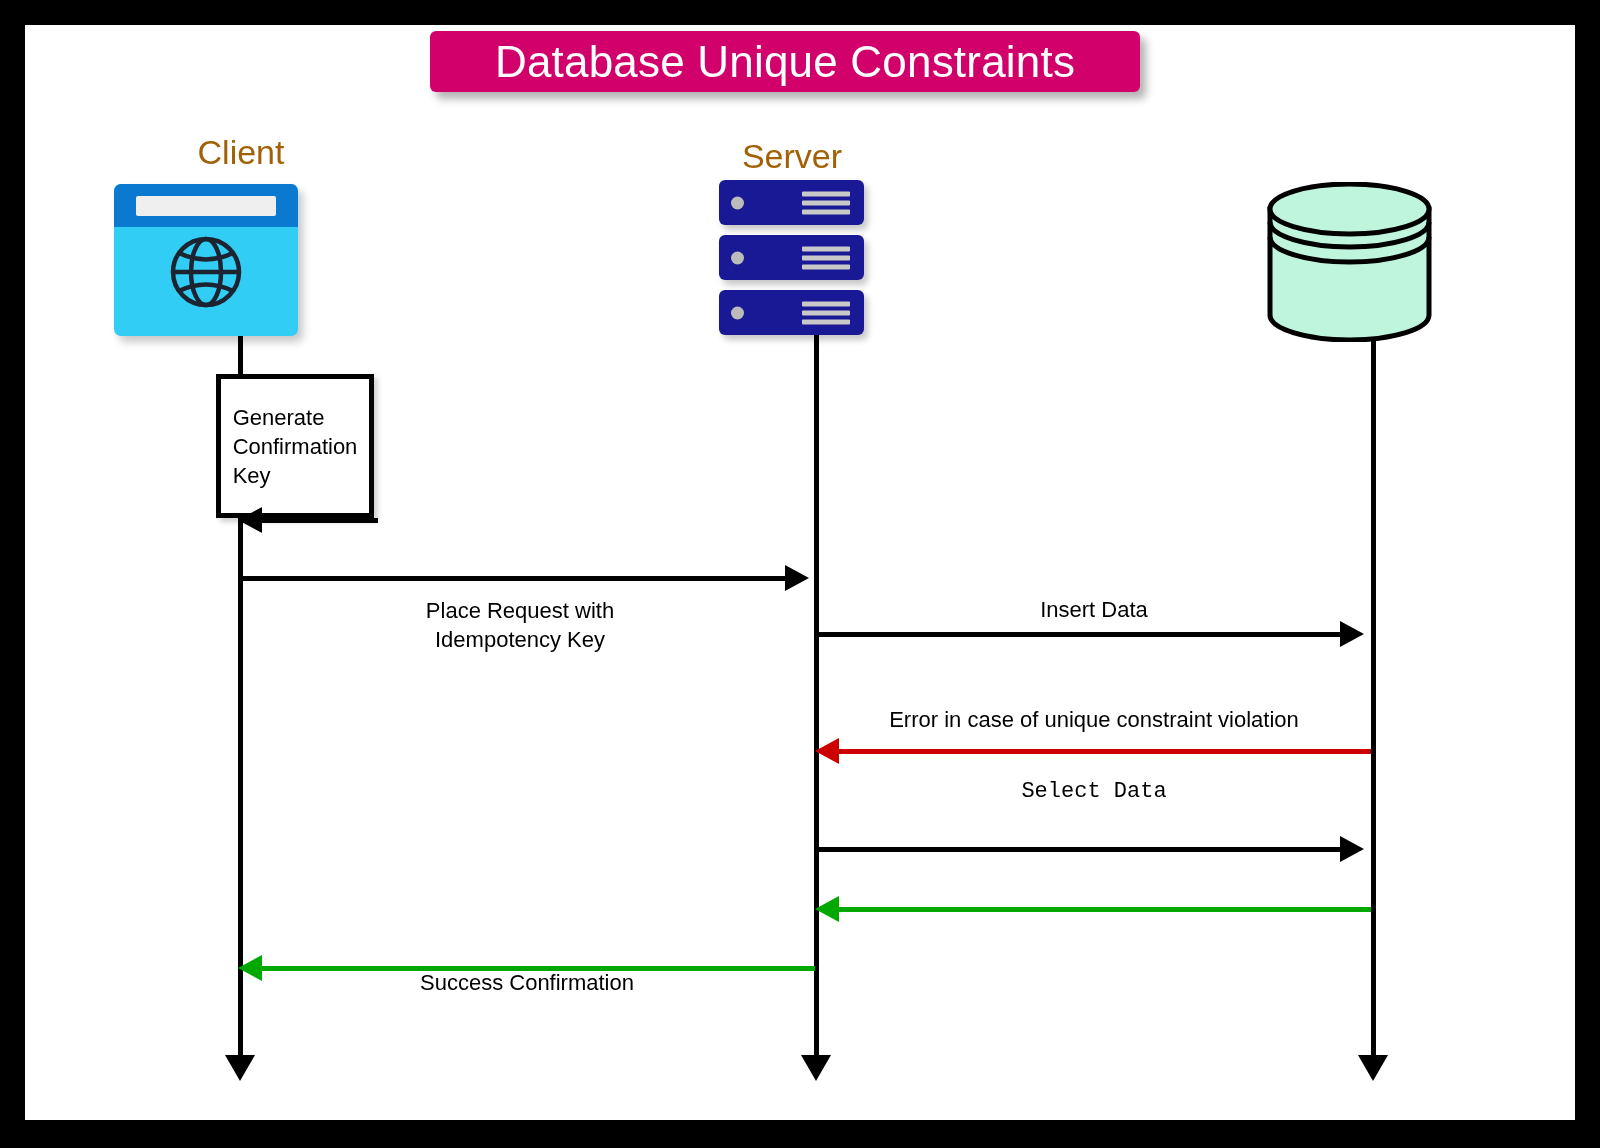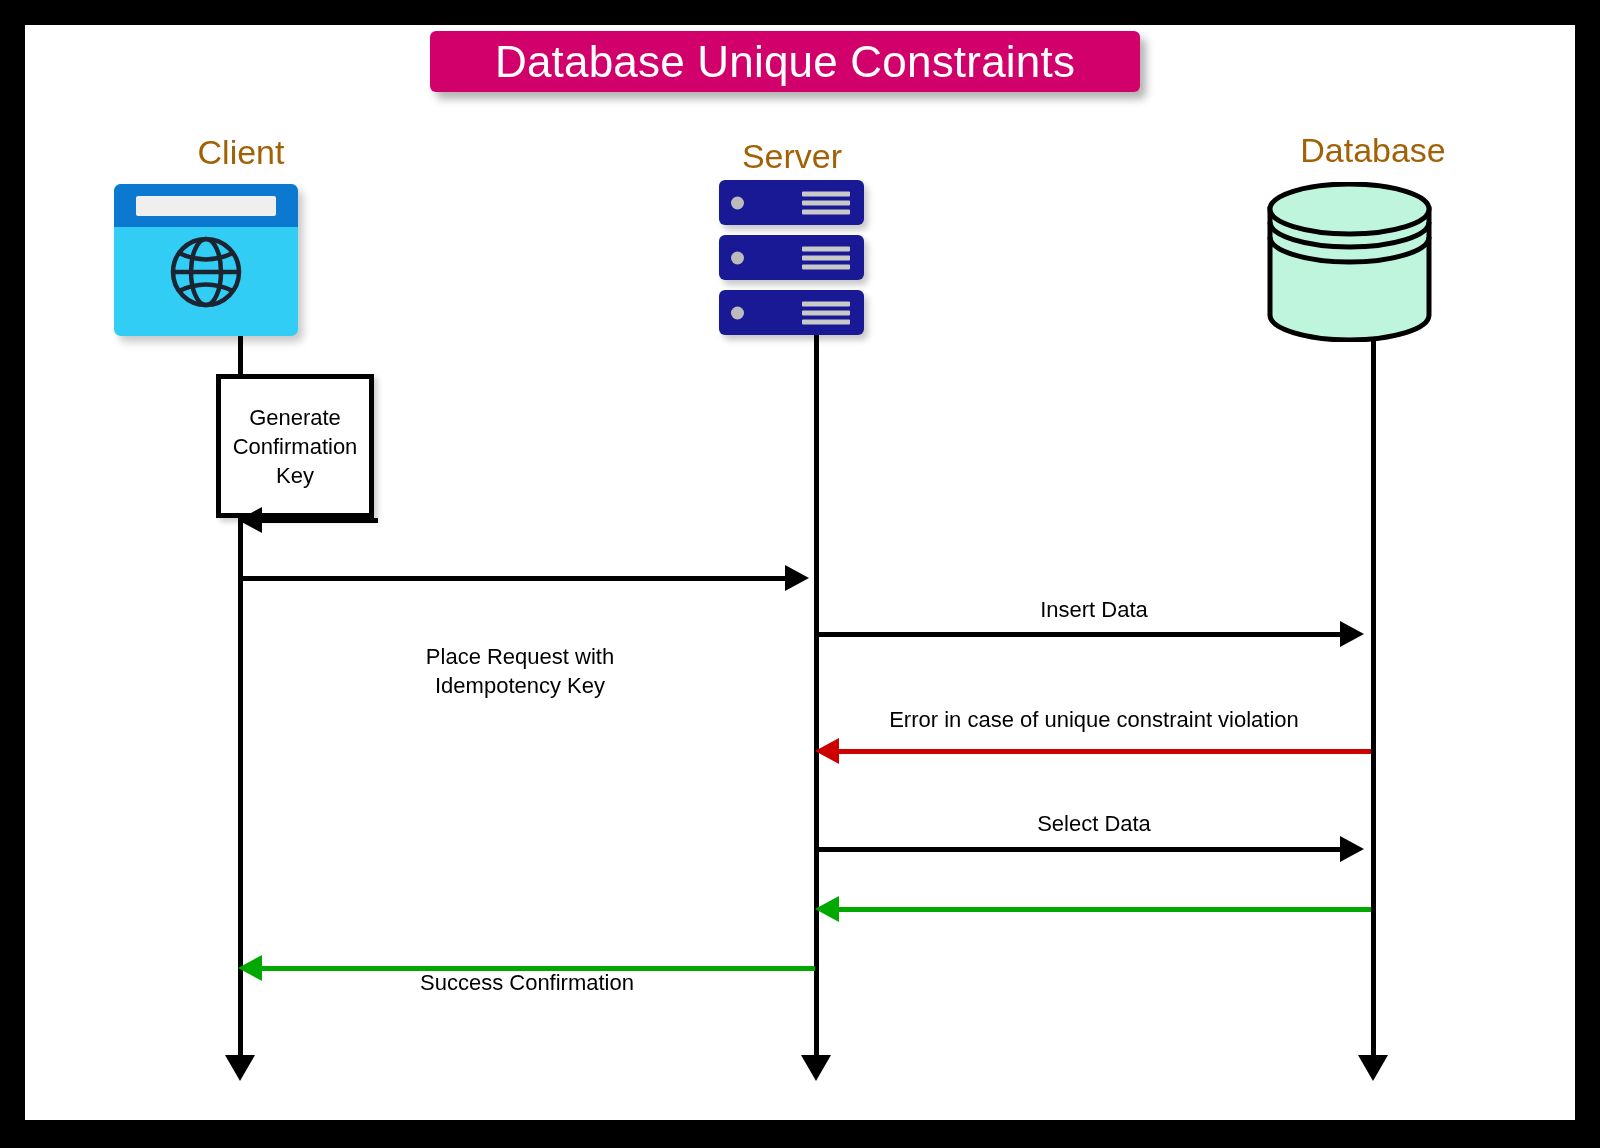"Database" div.participant-label { html: <div>Database</div> -> none }
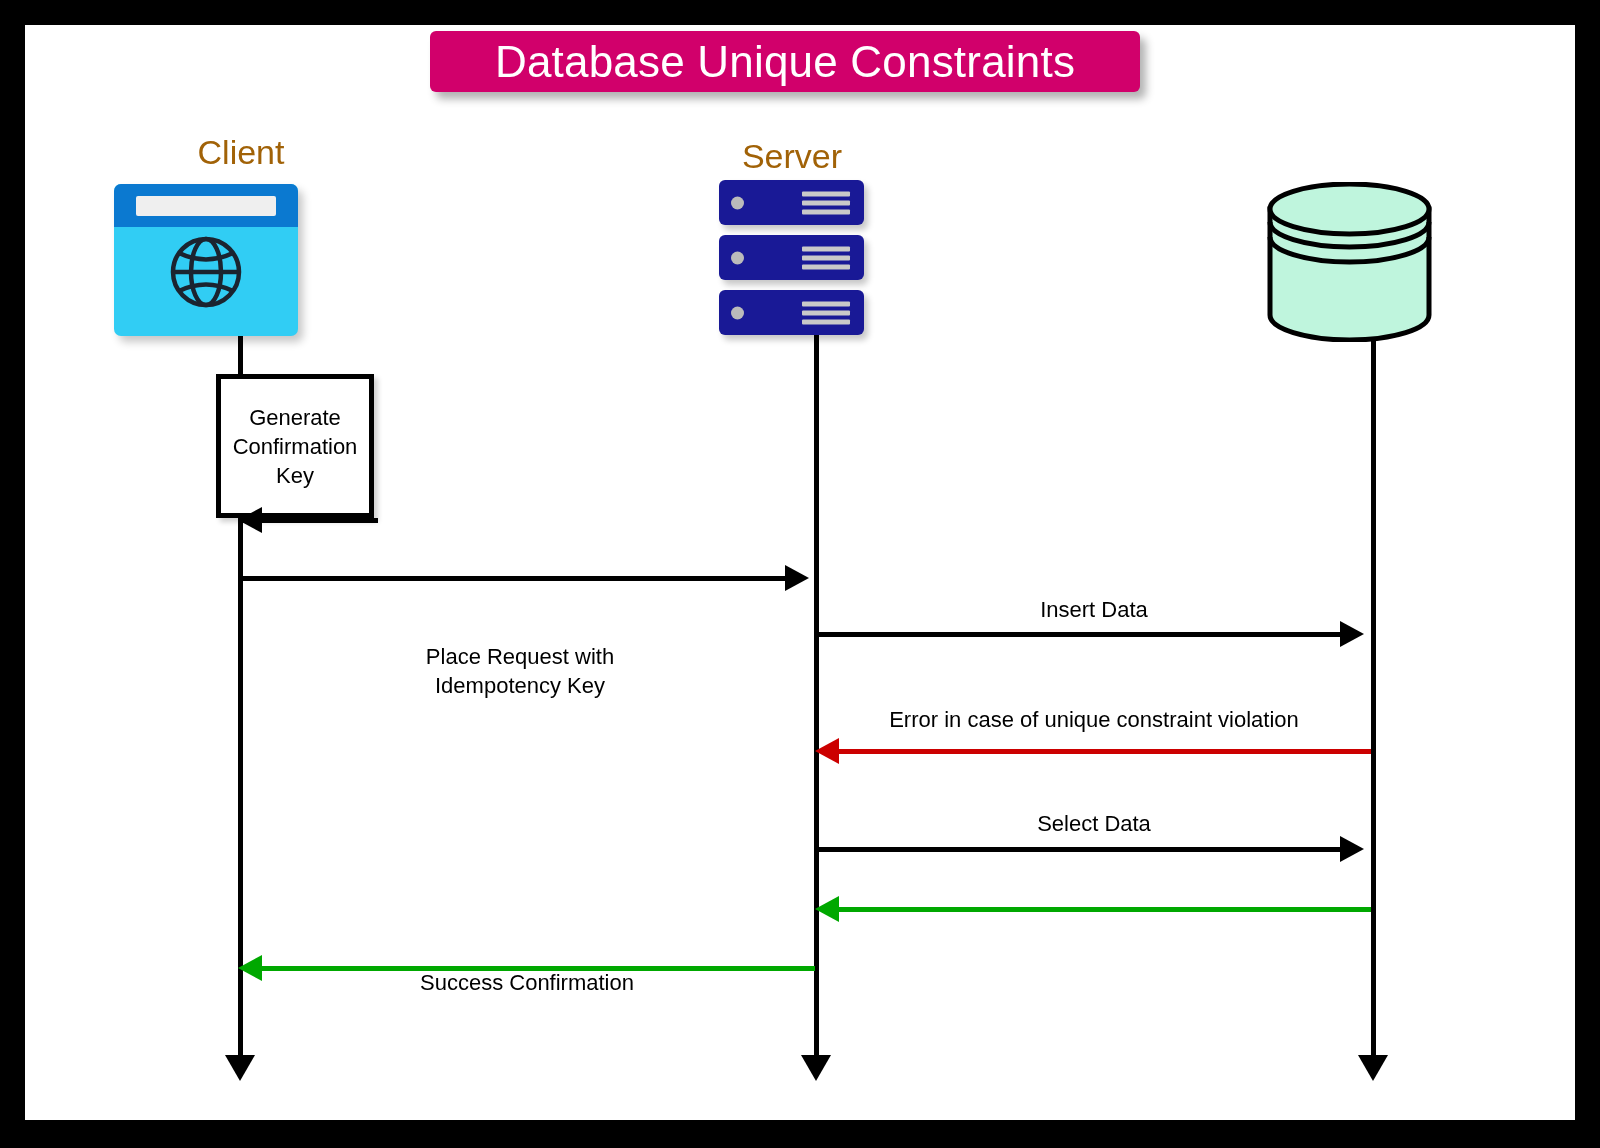"Generate" #self-box .txt { text-align: center -> none }
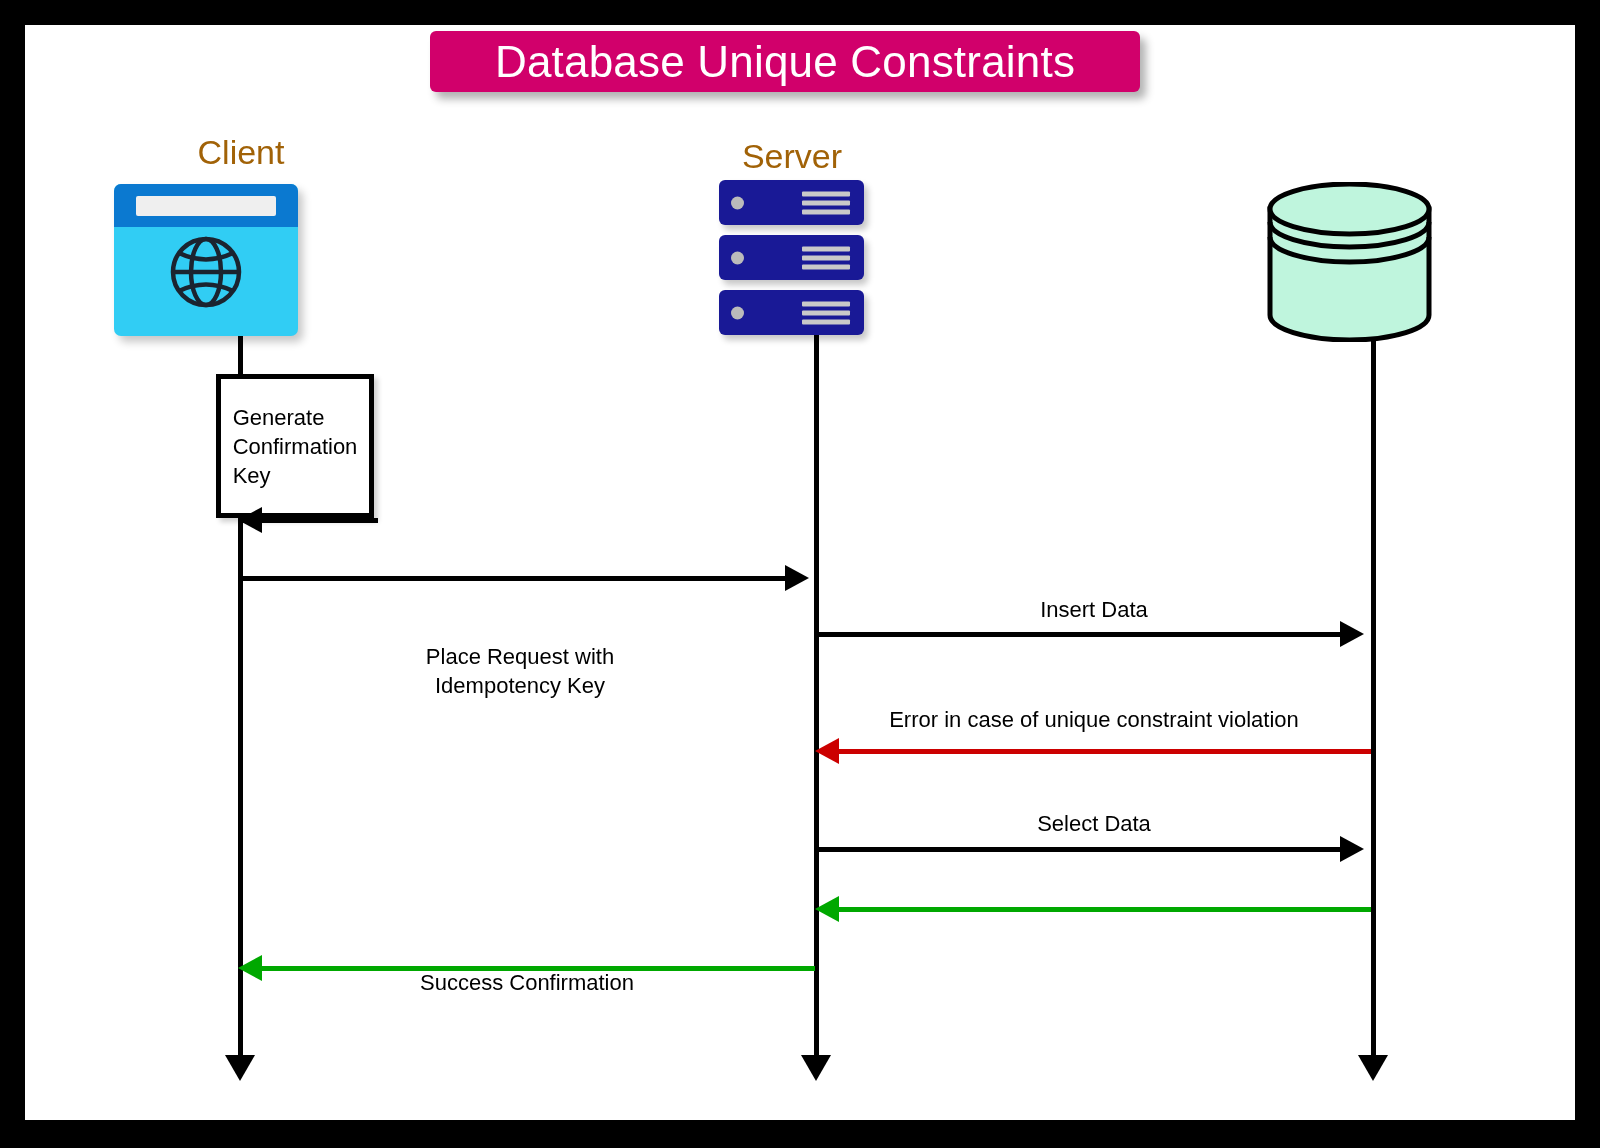"Place Request with" .msg-label.two-line { margin-top: 46px -> none }
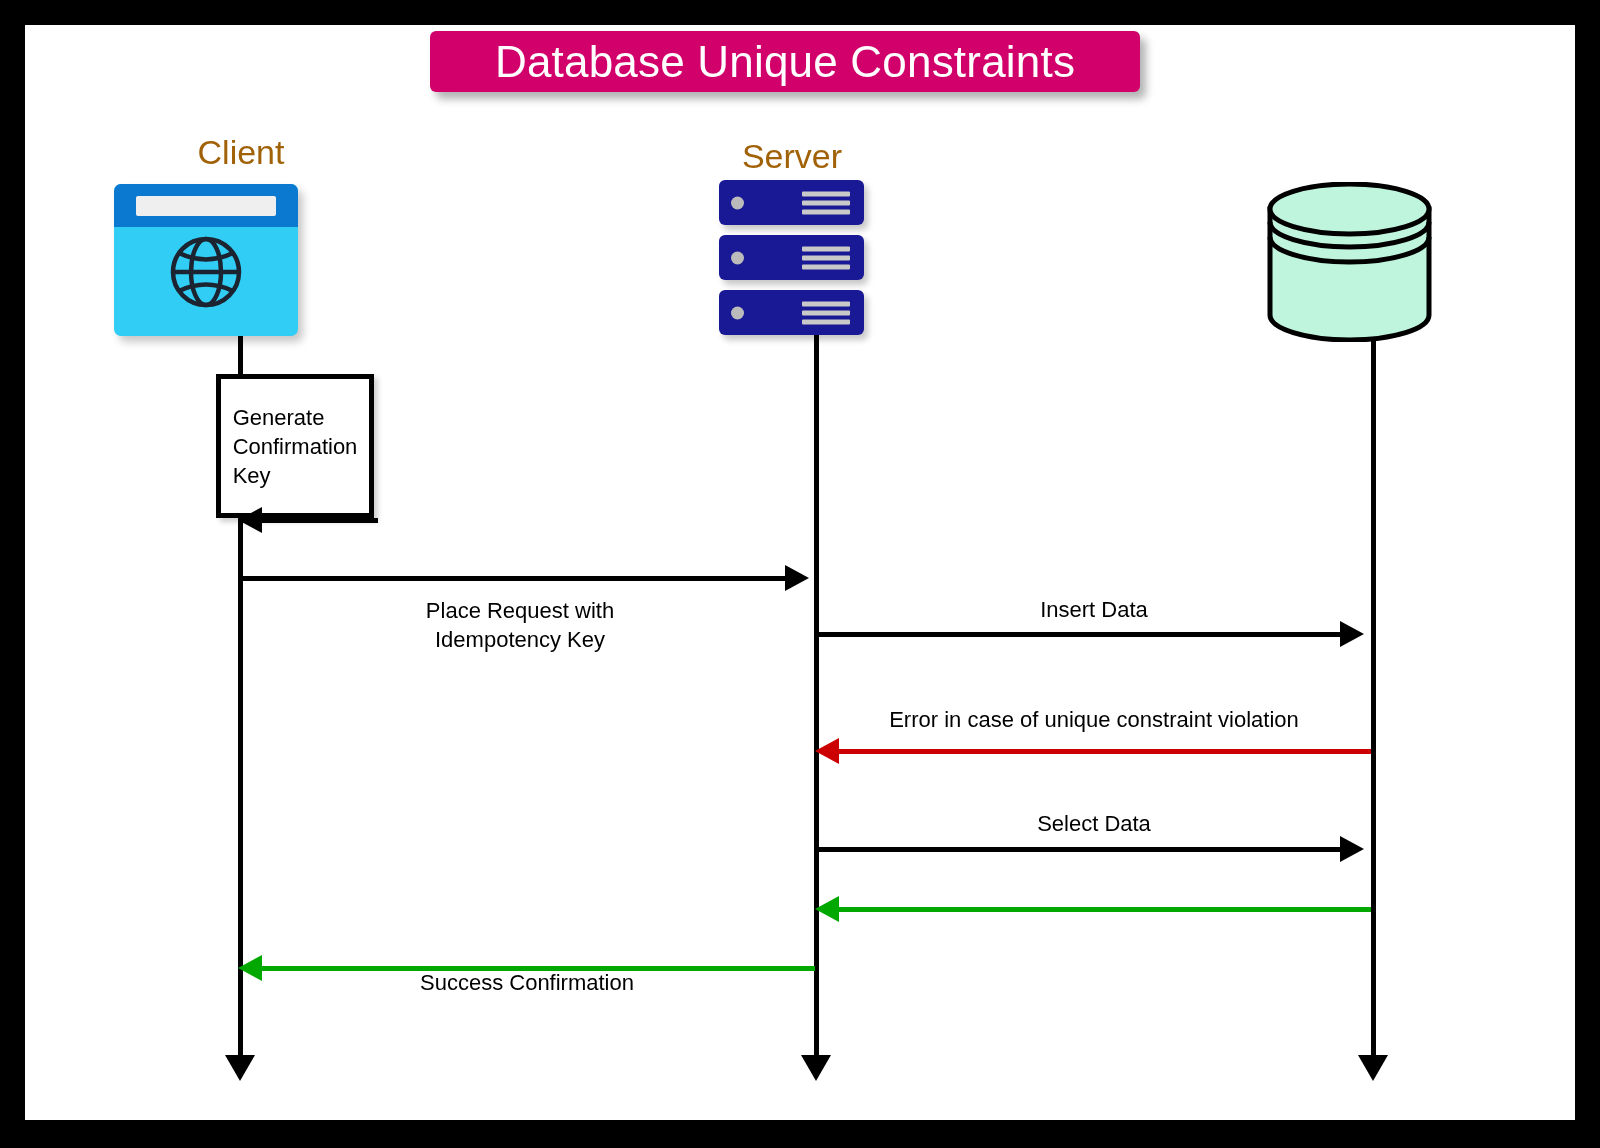"Select Data" div.msg-label { font-family: none -> Liberation Mono, monospace; top: 786px -> 754px }
